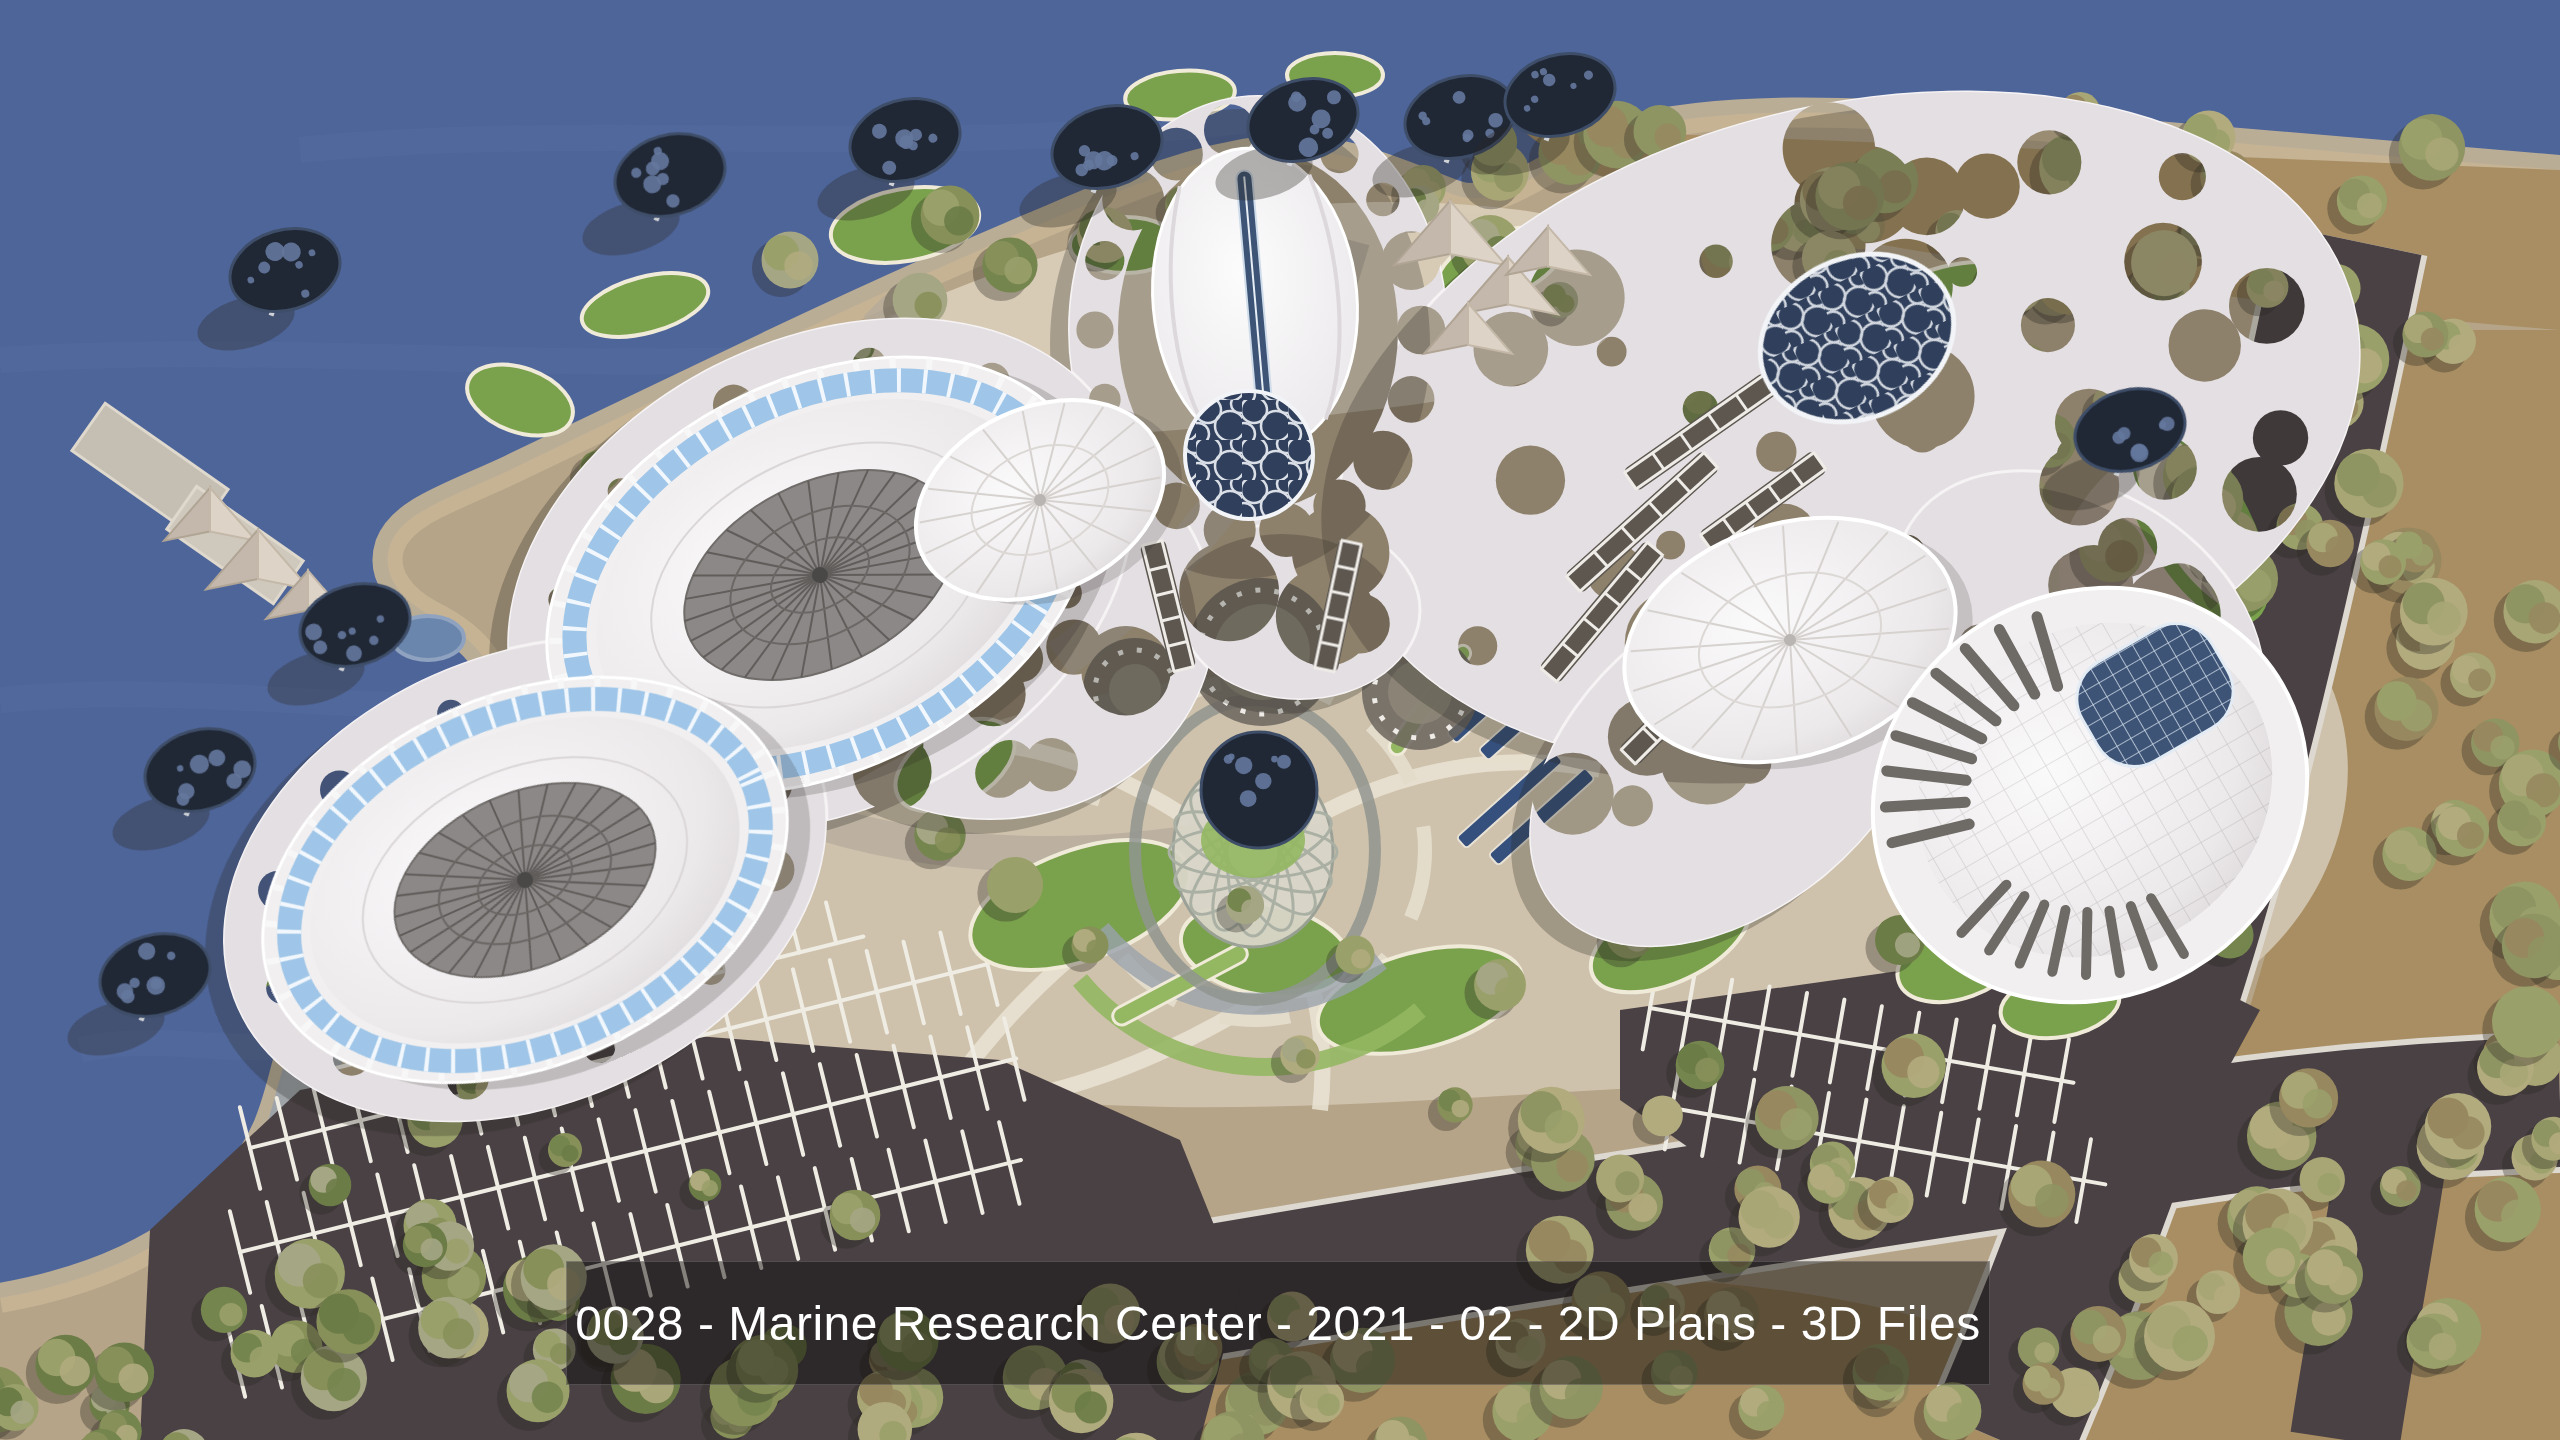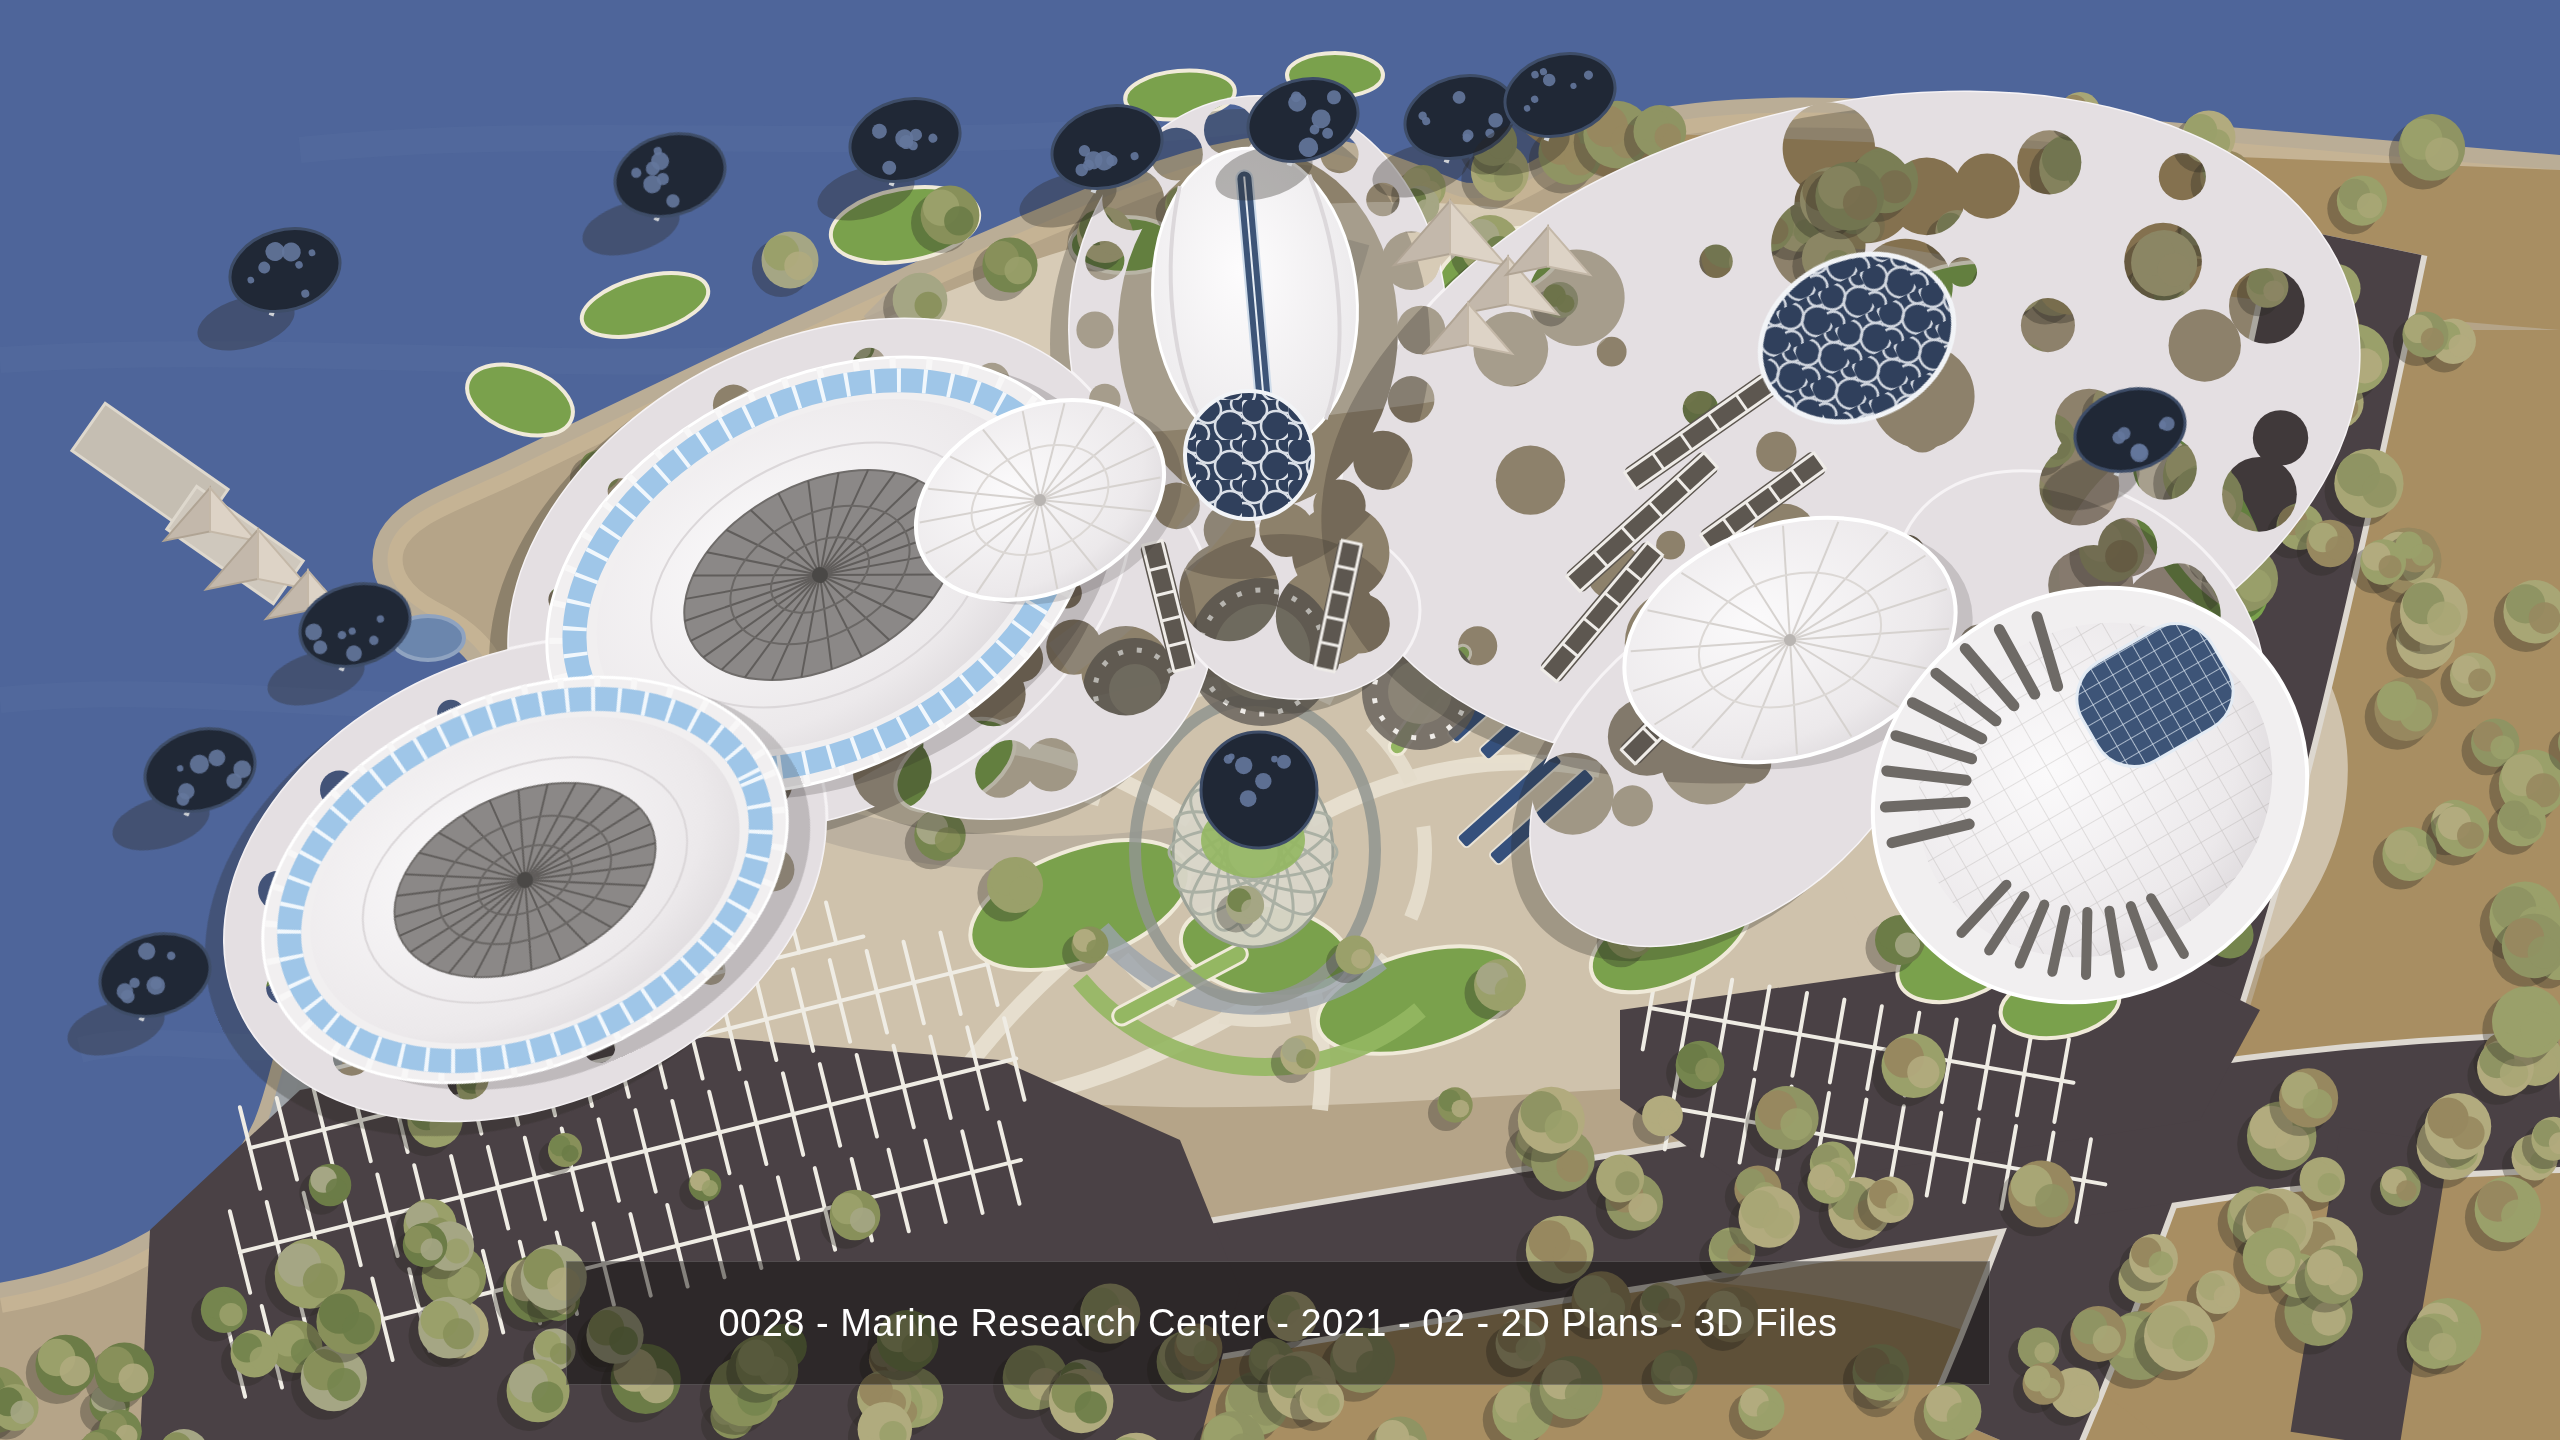"0028 - Marine Research Center" #caption-bar span { font-size: 38px -> 48px }
